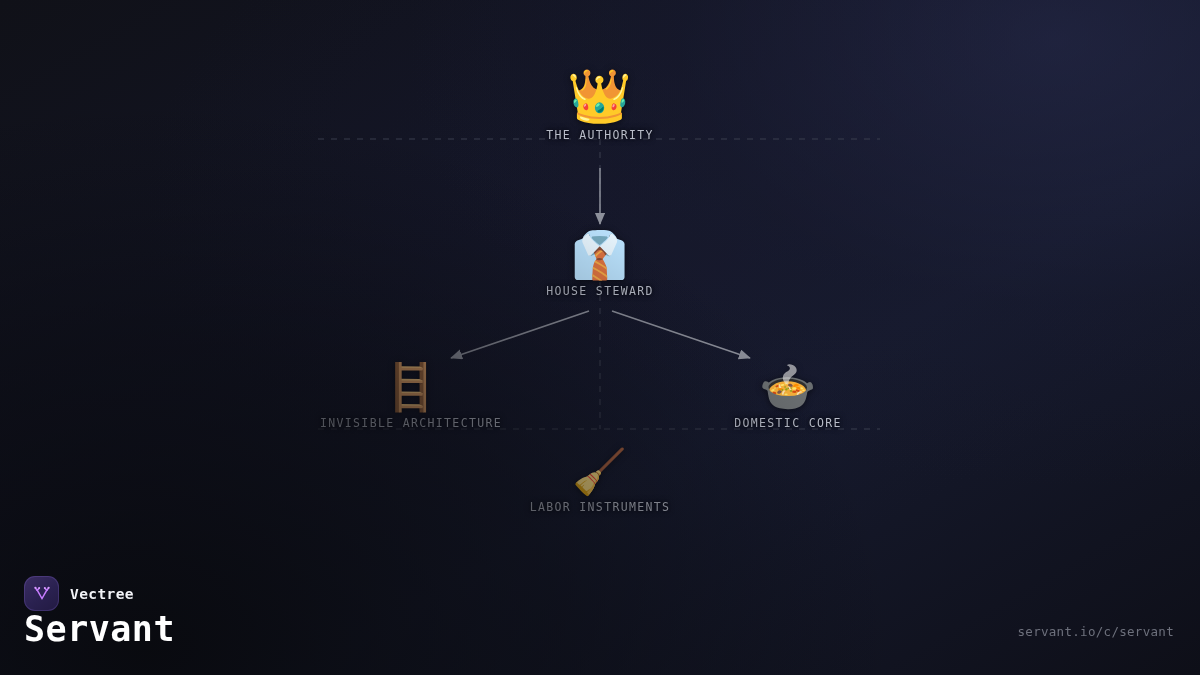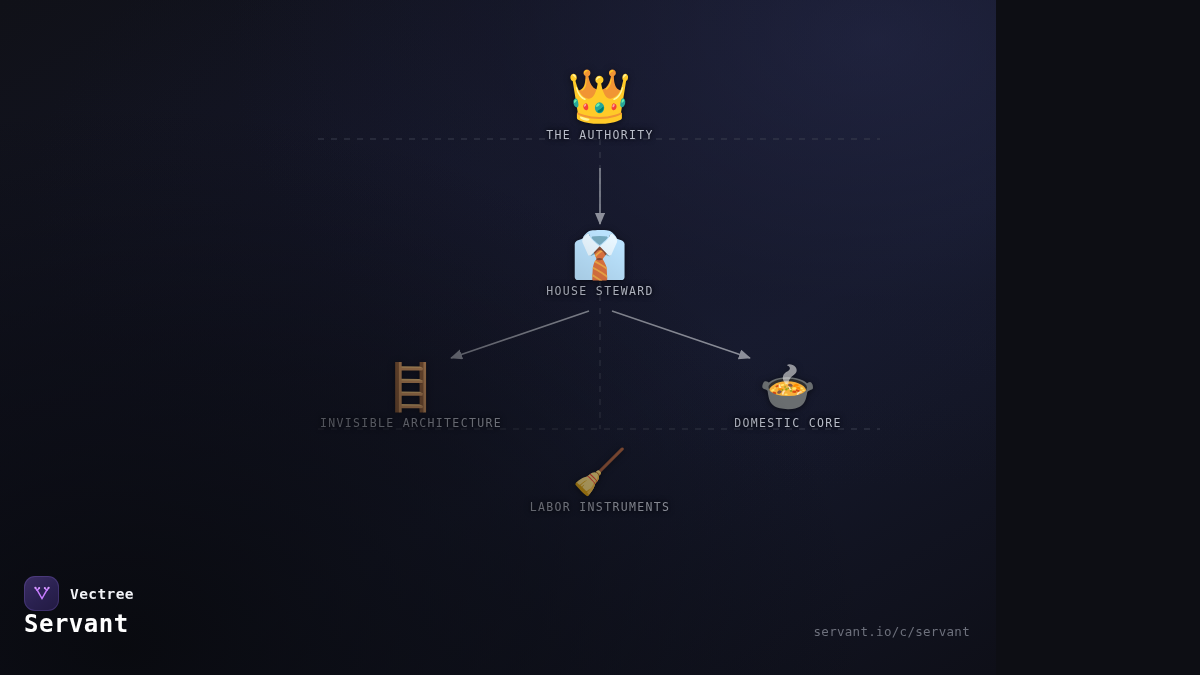"Vectree" #stage { width: 996px -> 1200px }
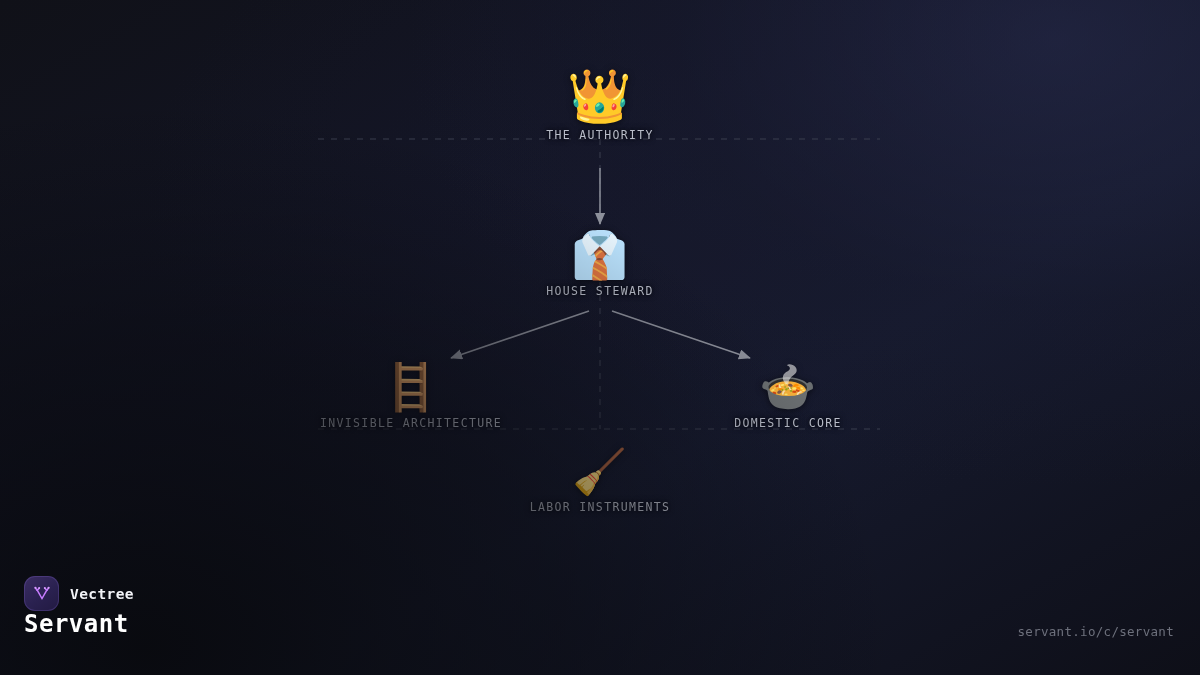"Servant" #page-title { font-size: 24px -> 35px }
